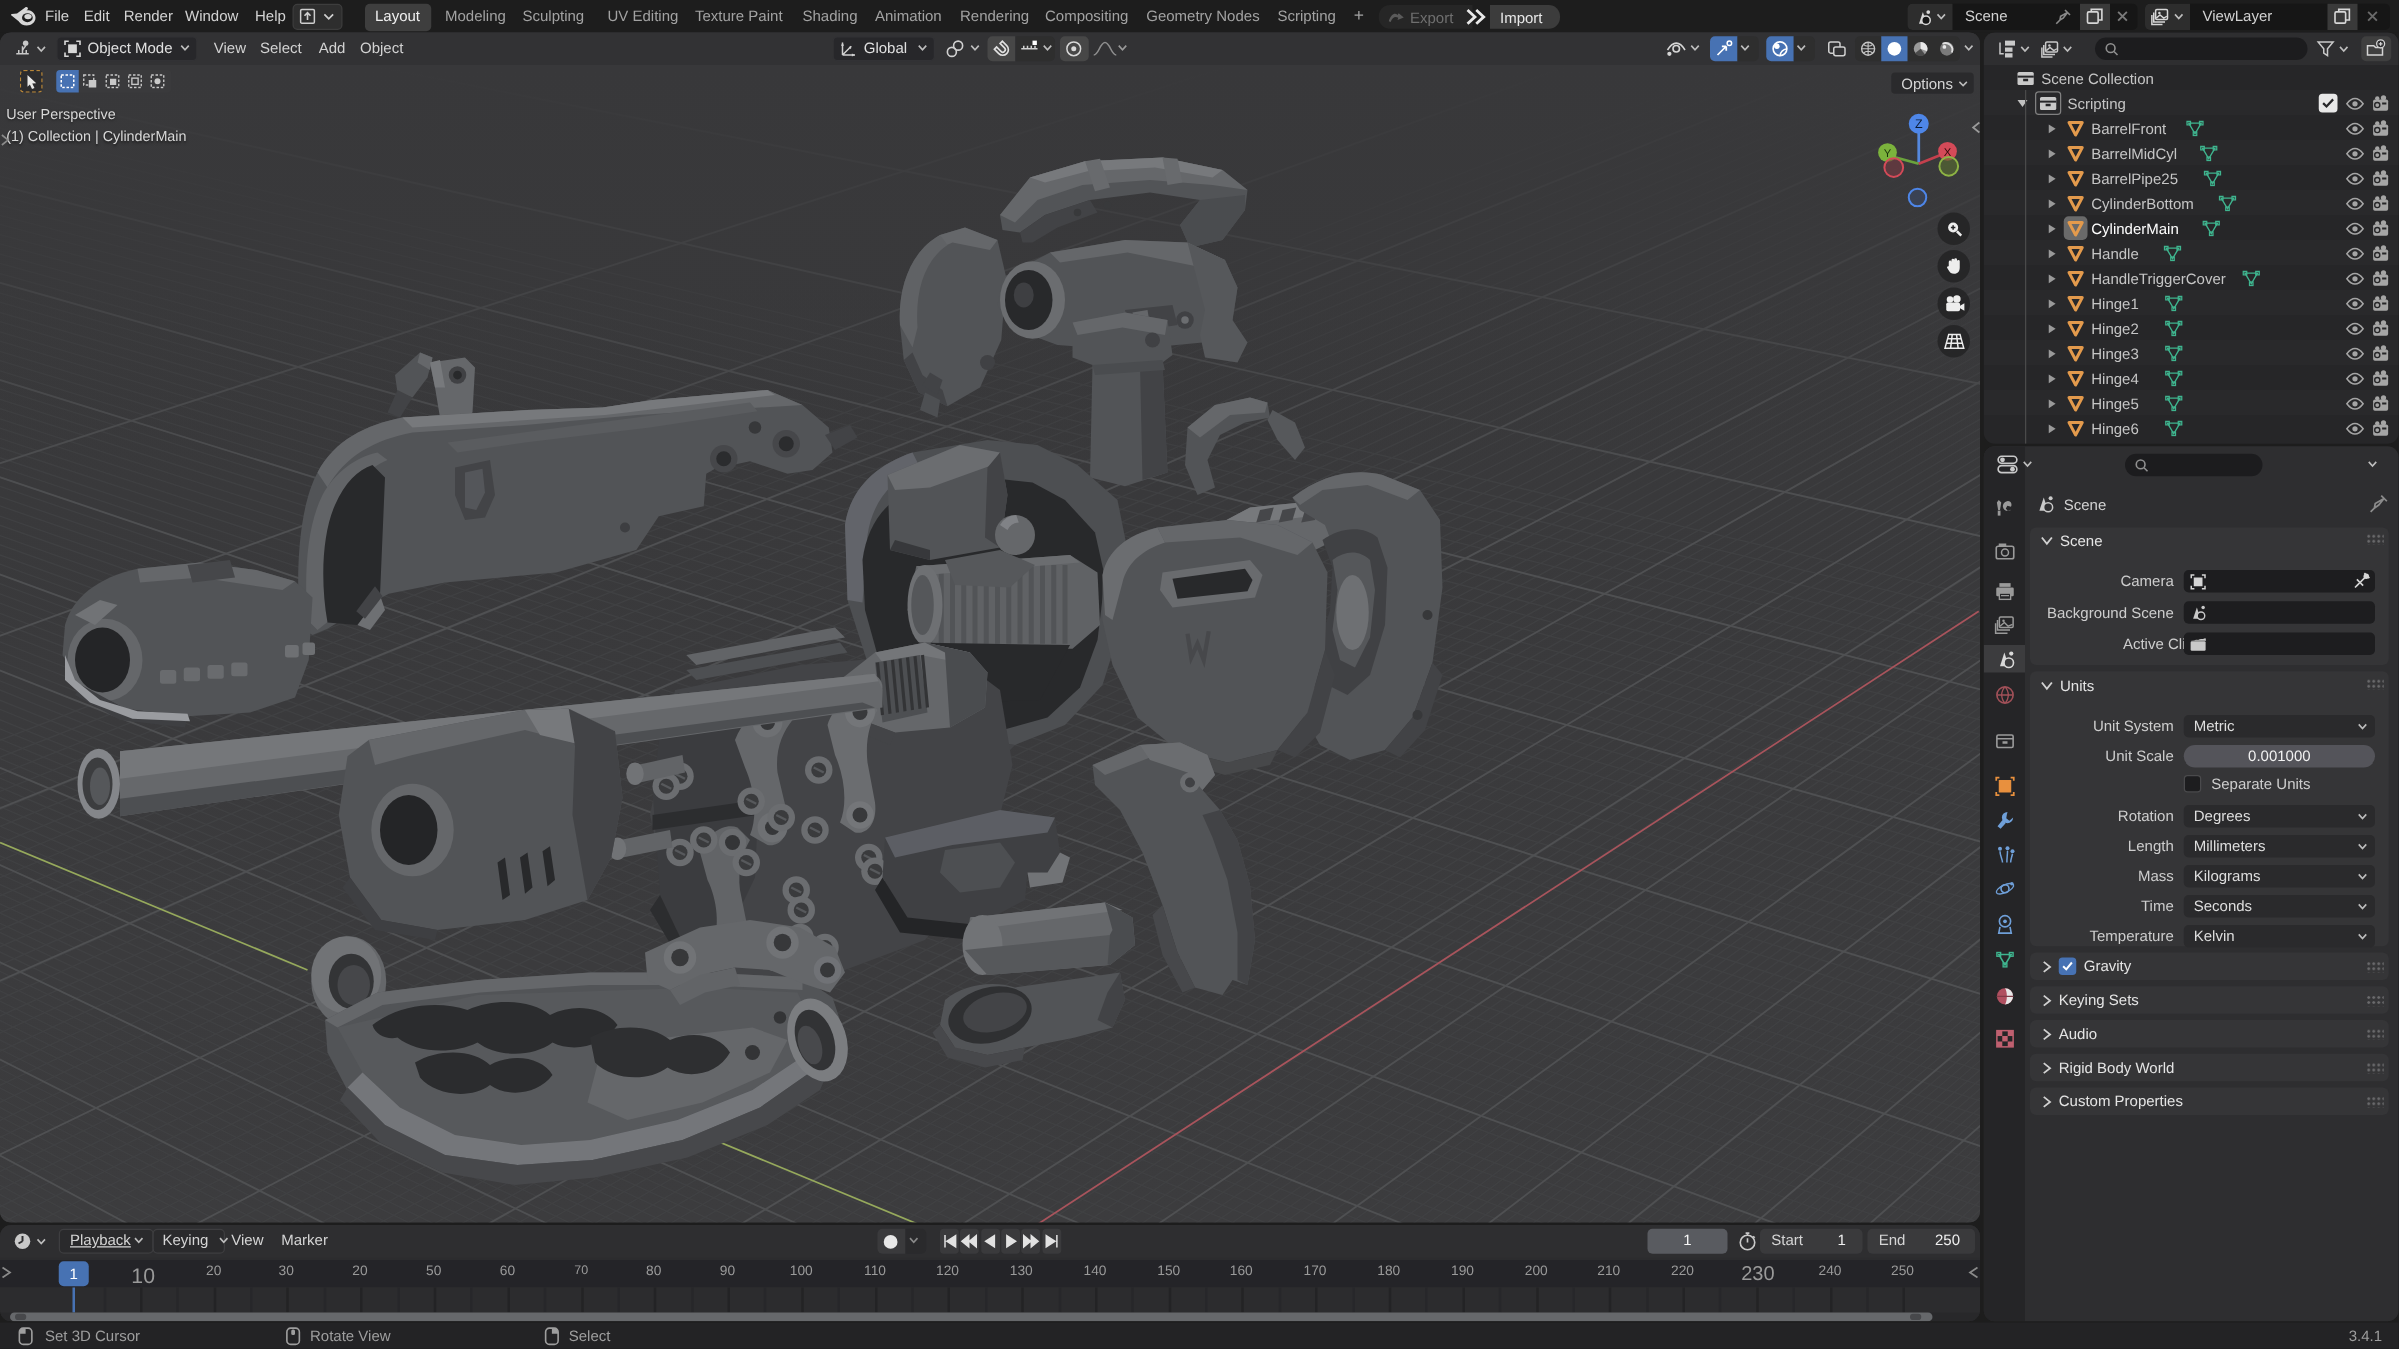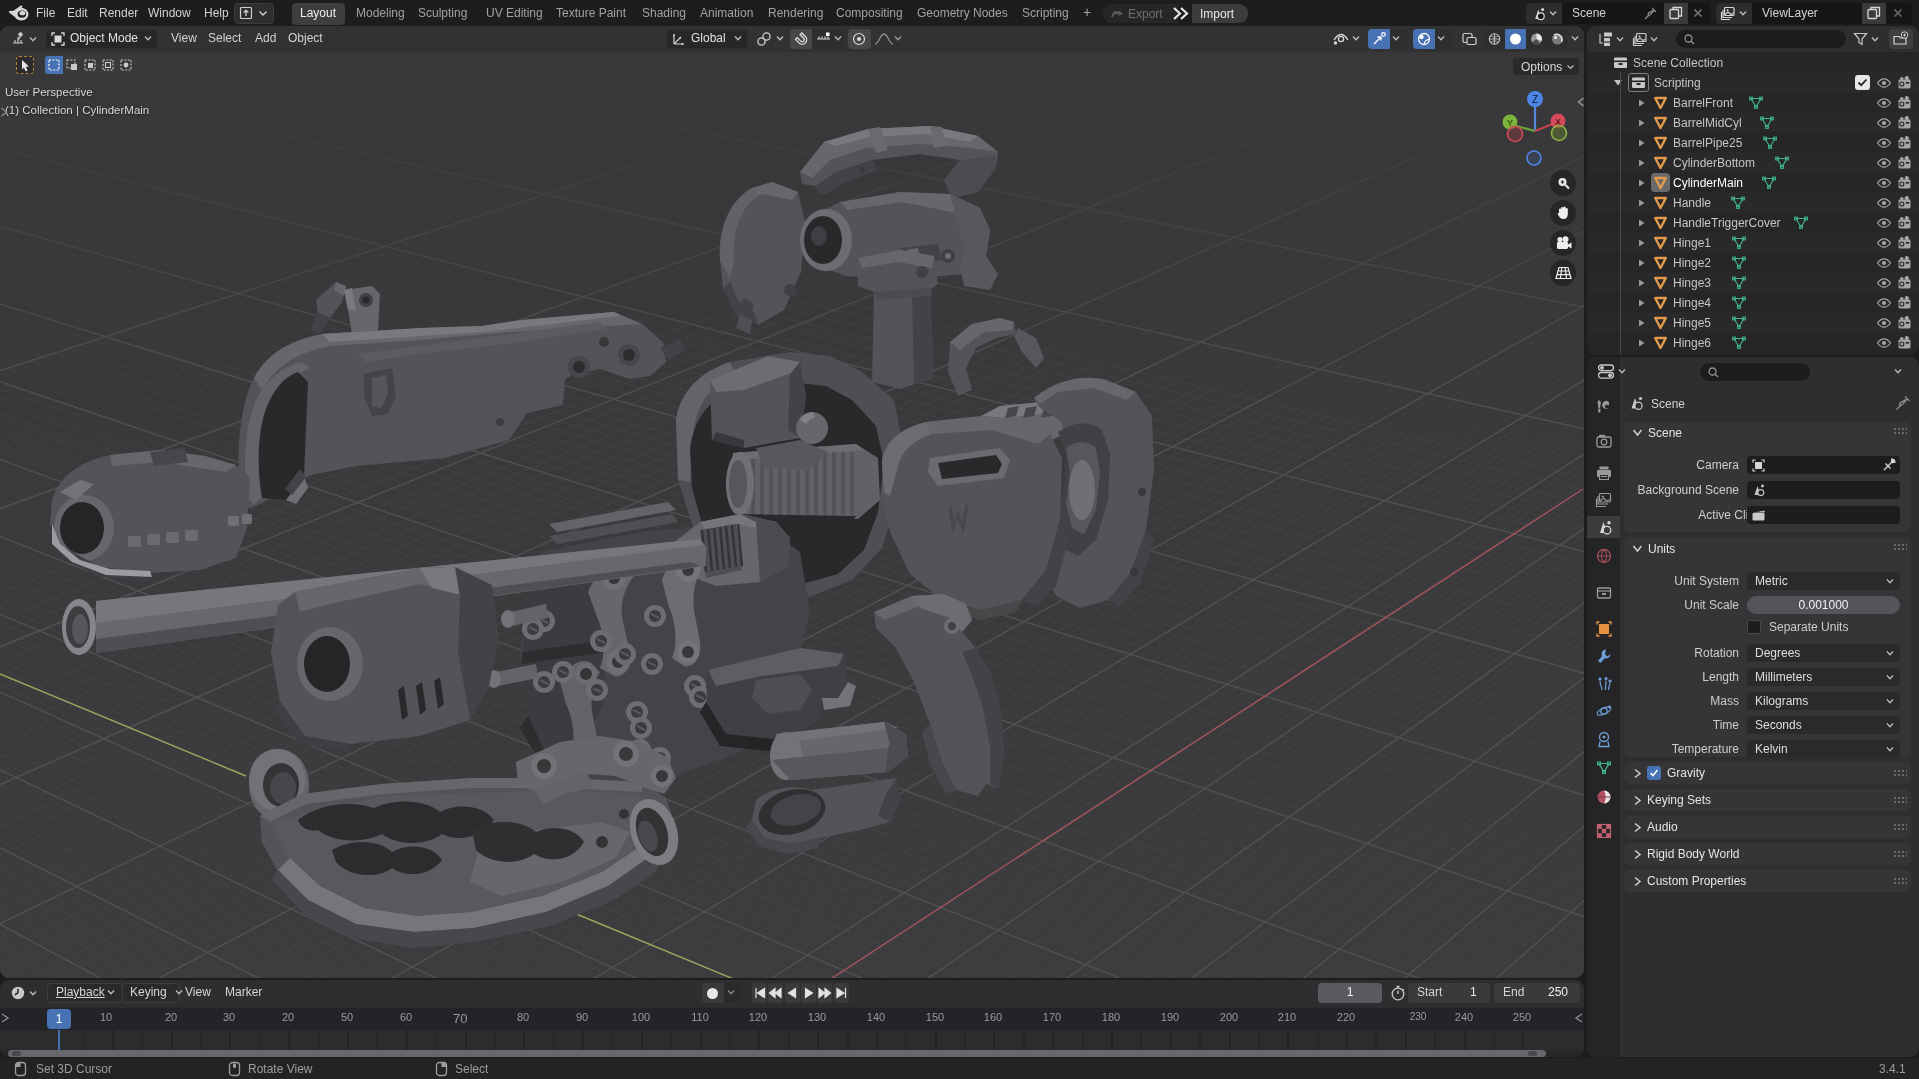"10" div.abs { font-size: 11px -> 17px; text-align: left -> right }
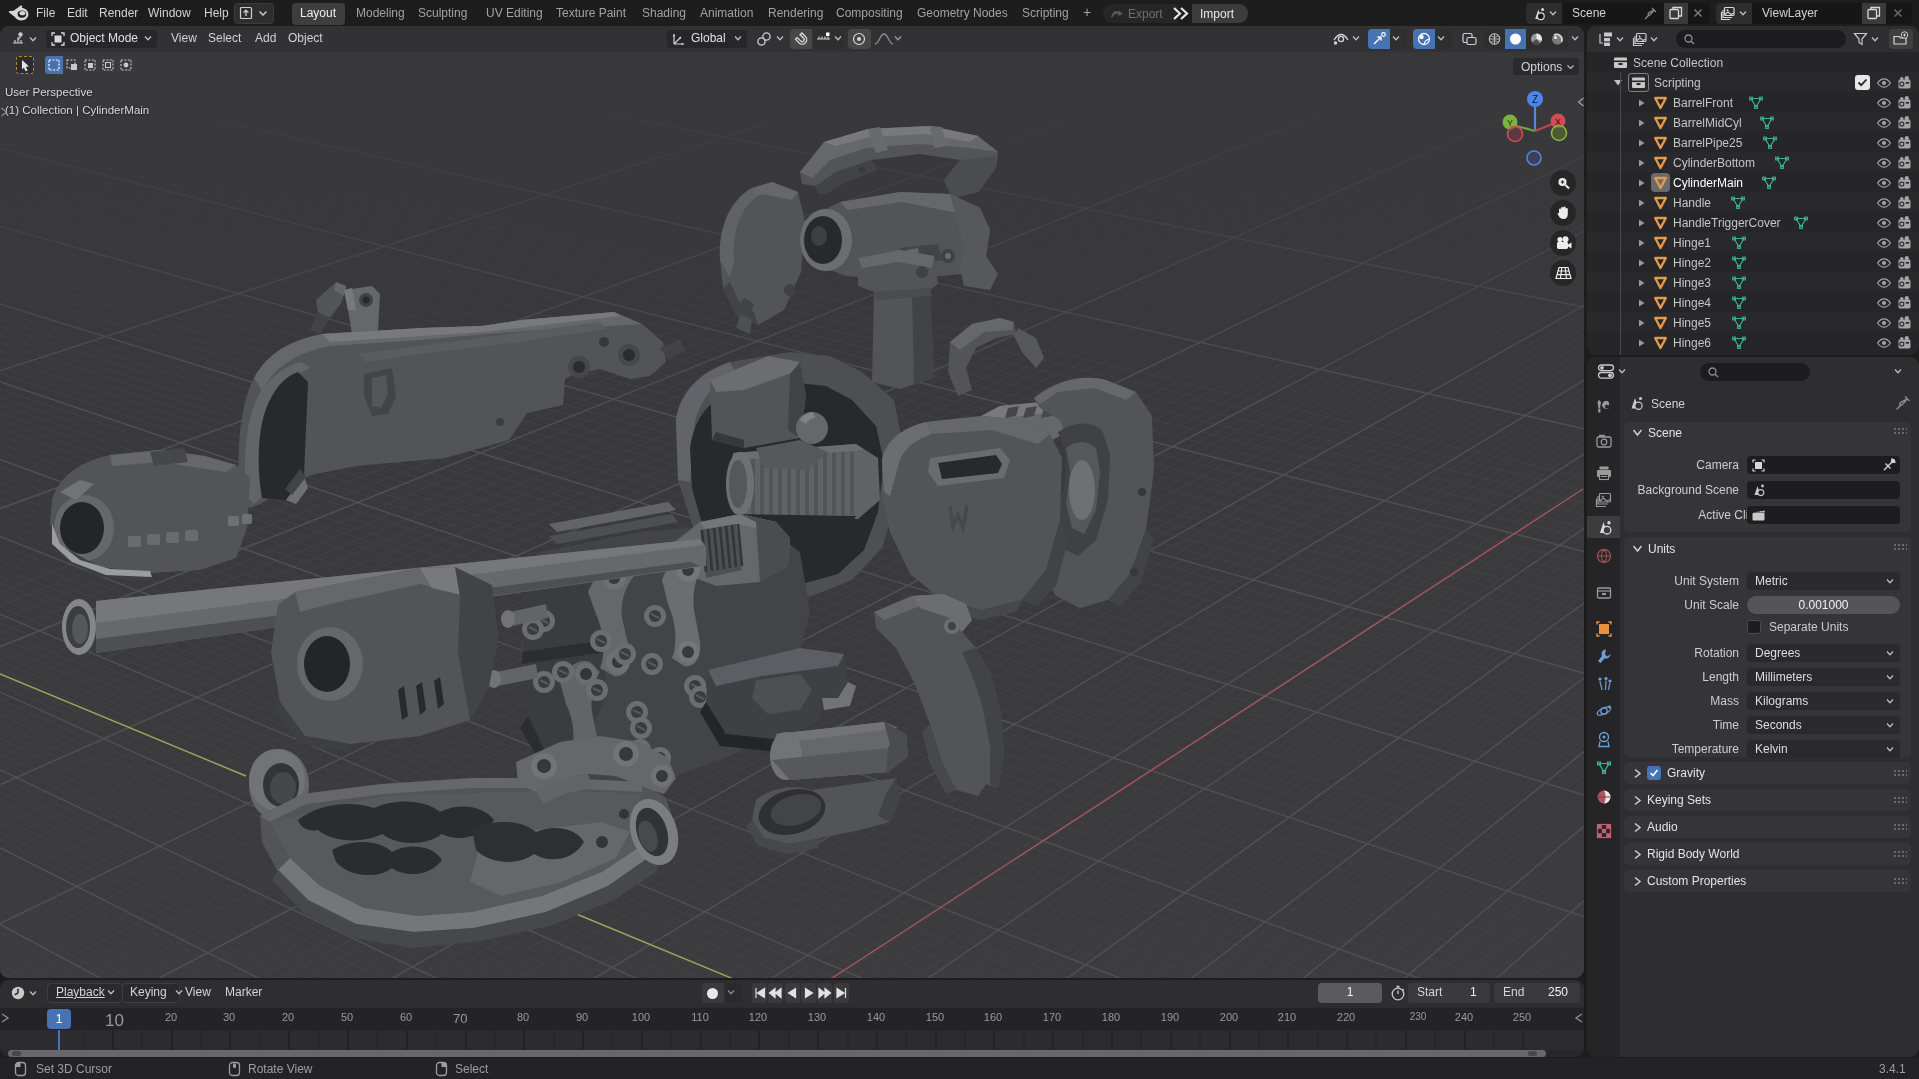"70" div.abs { font-size: 13px -> 10px; text-align: left -> center }
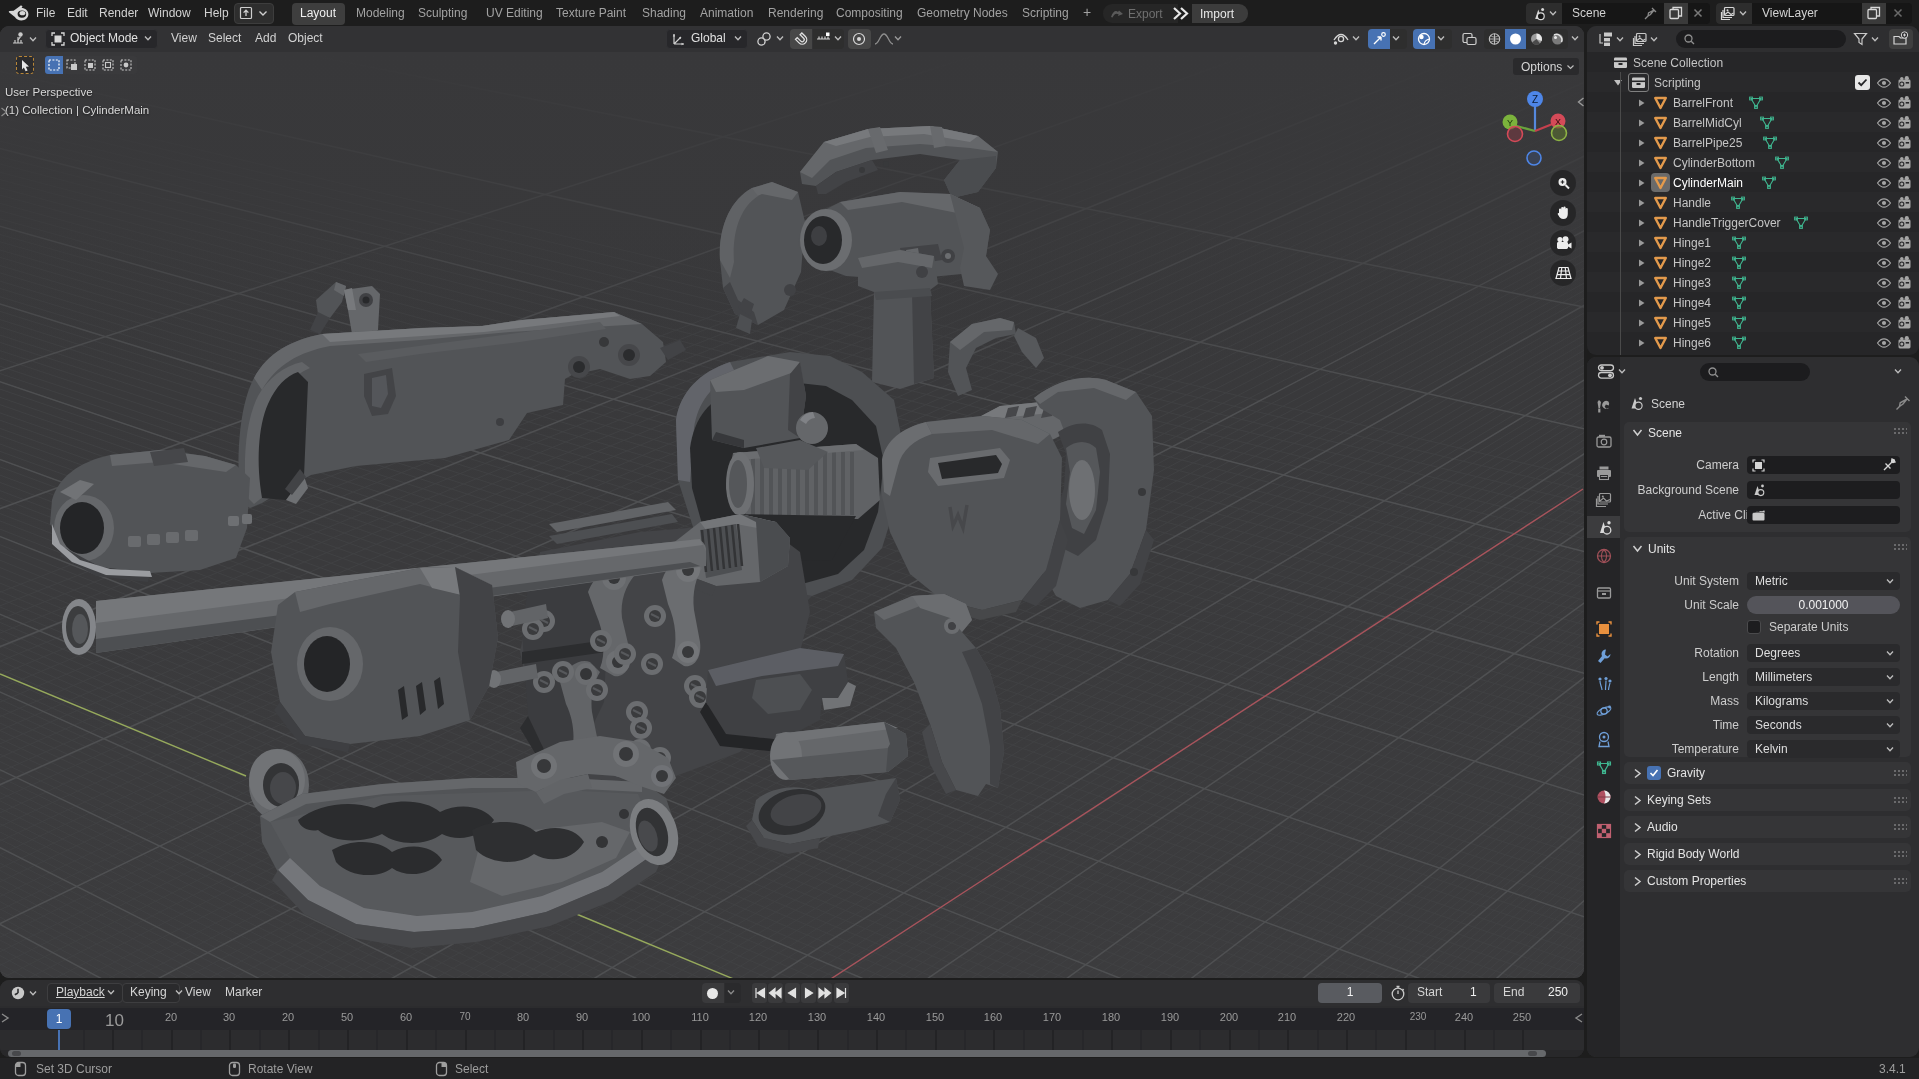"230" div.abs { font-size: 10px -> 16px; margin-left: 13px -> none }
